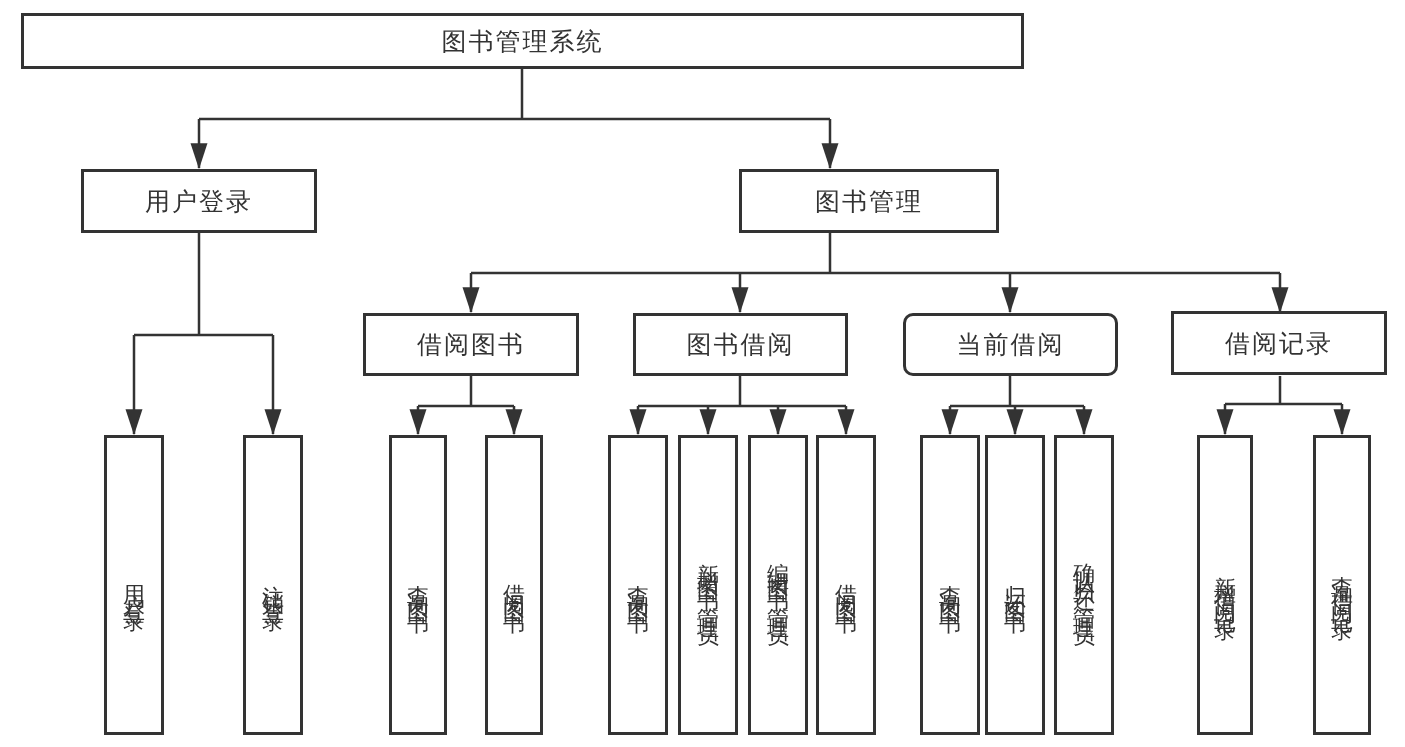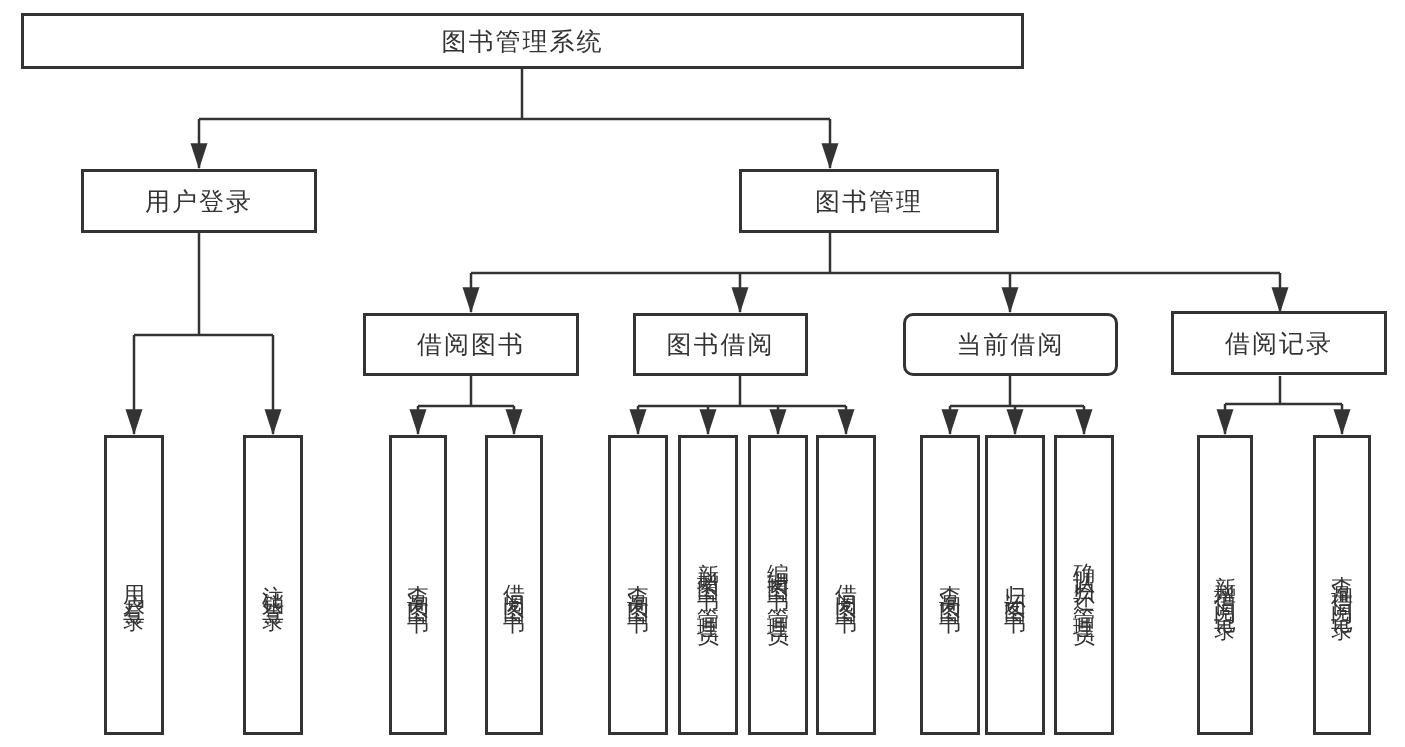"图书借阅" div.node { width: 175px -> 215px }
